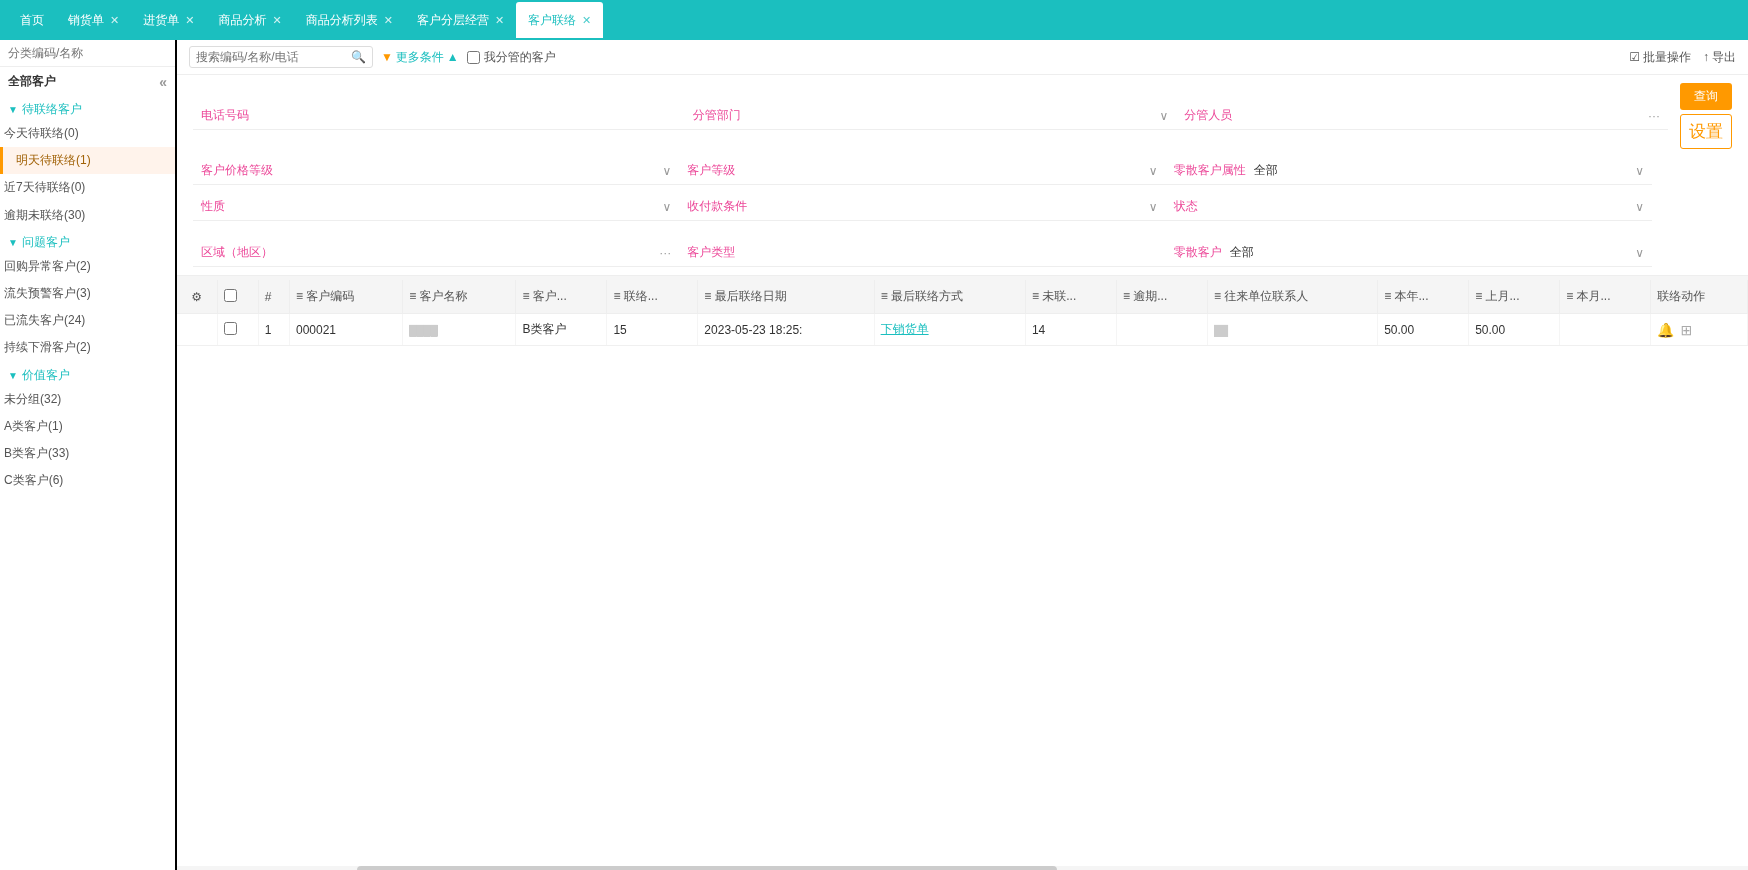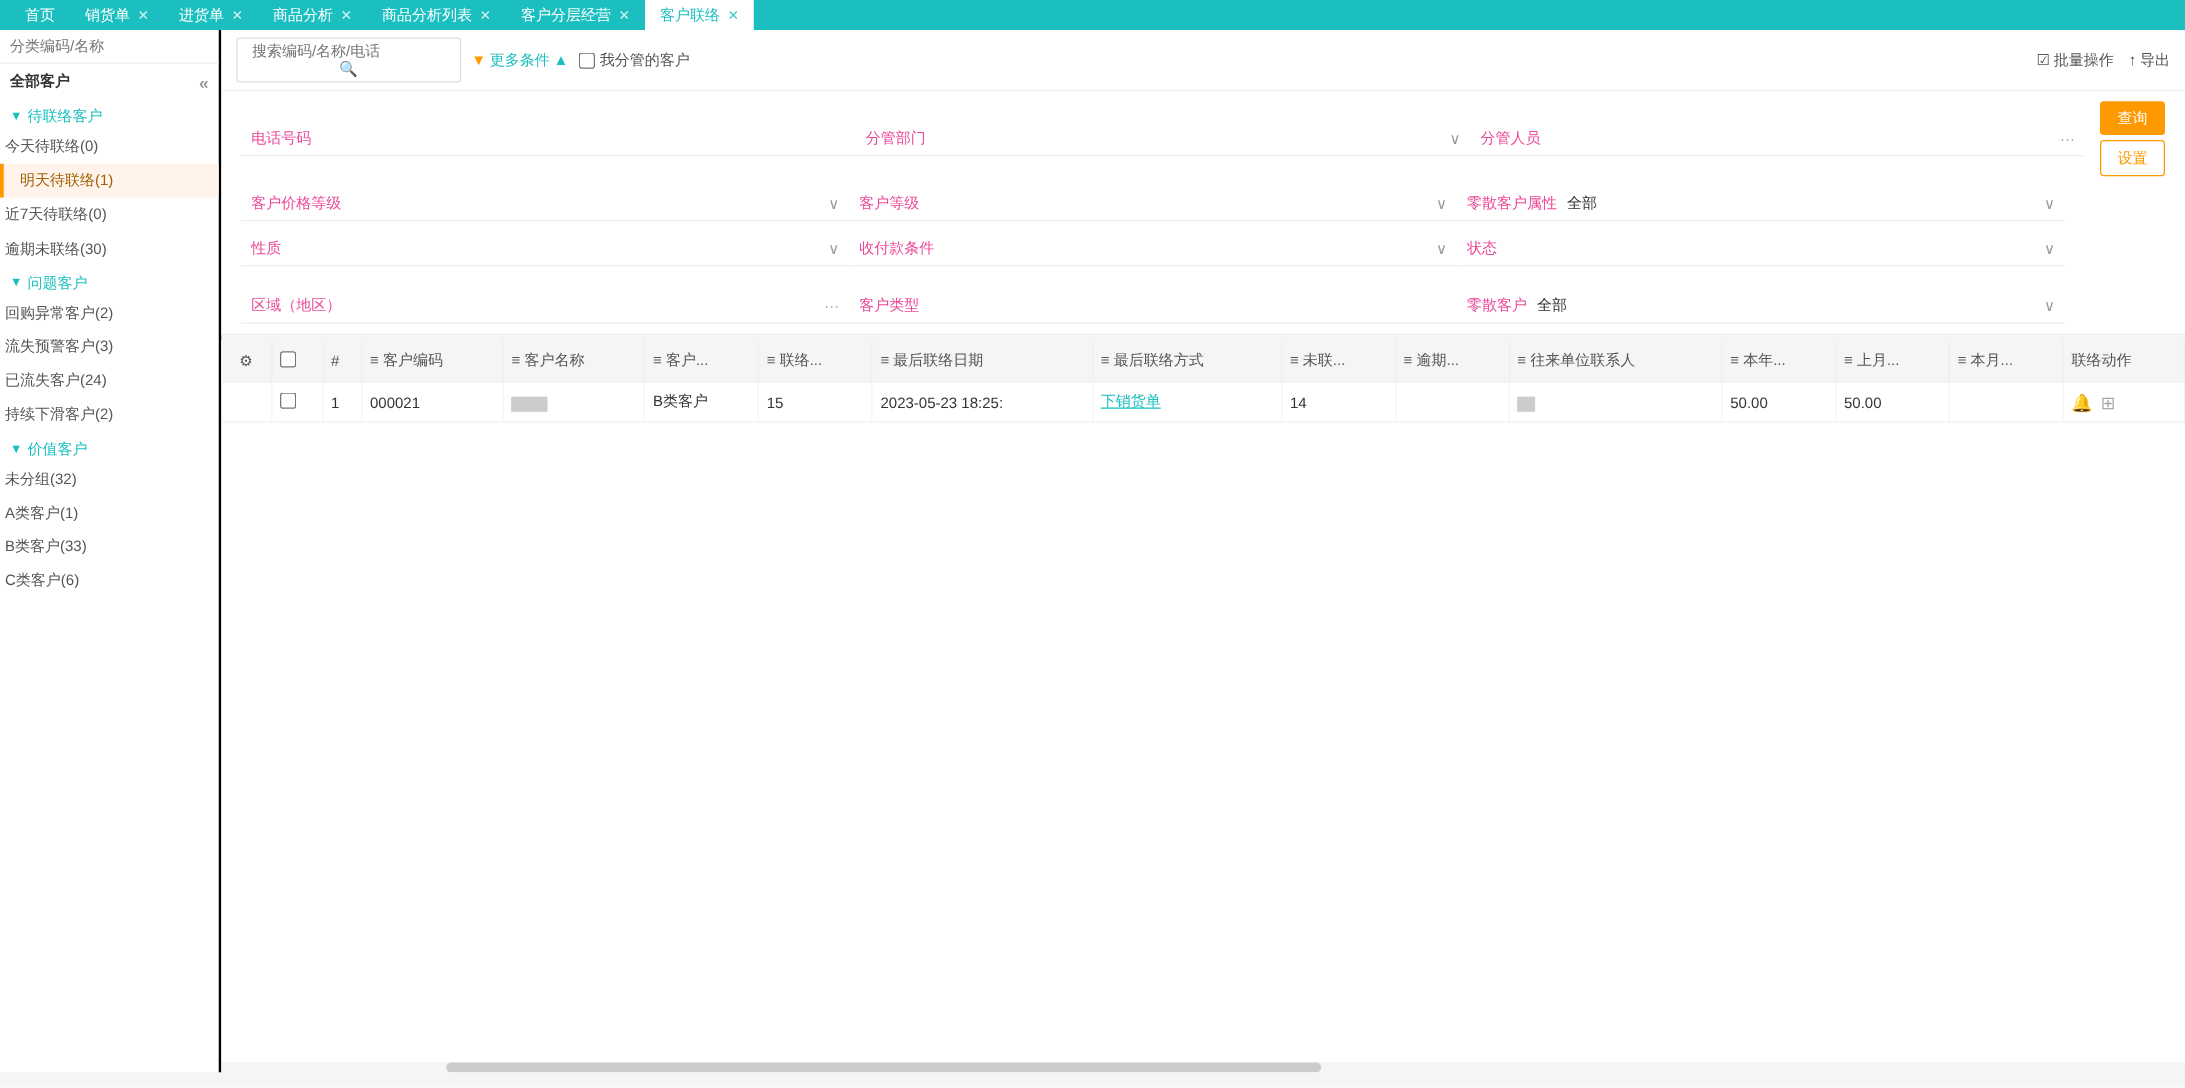"首页" .top-nav { height: 24px -> 40px }
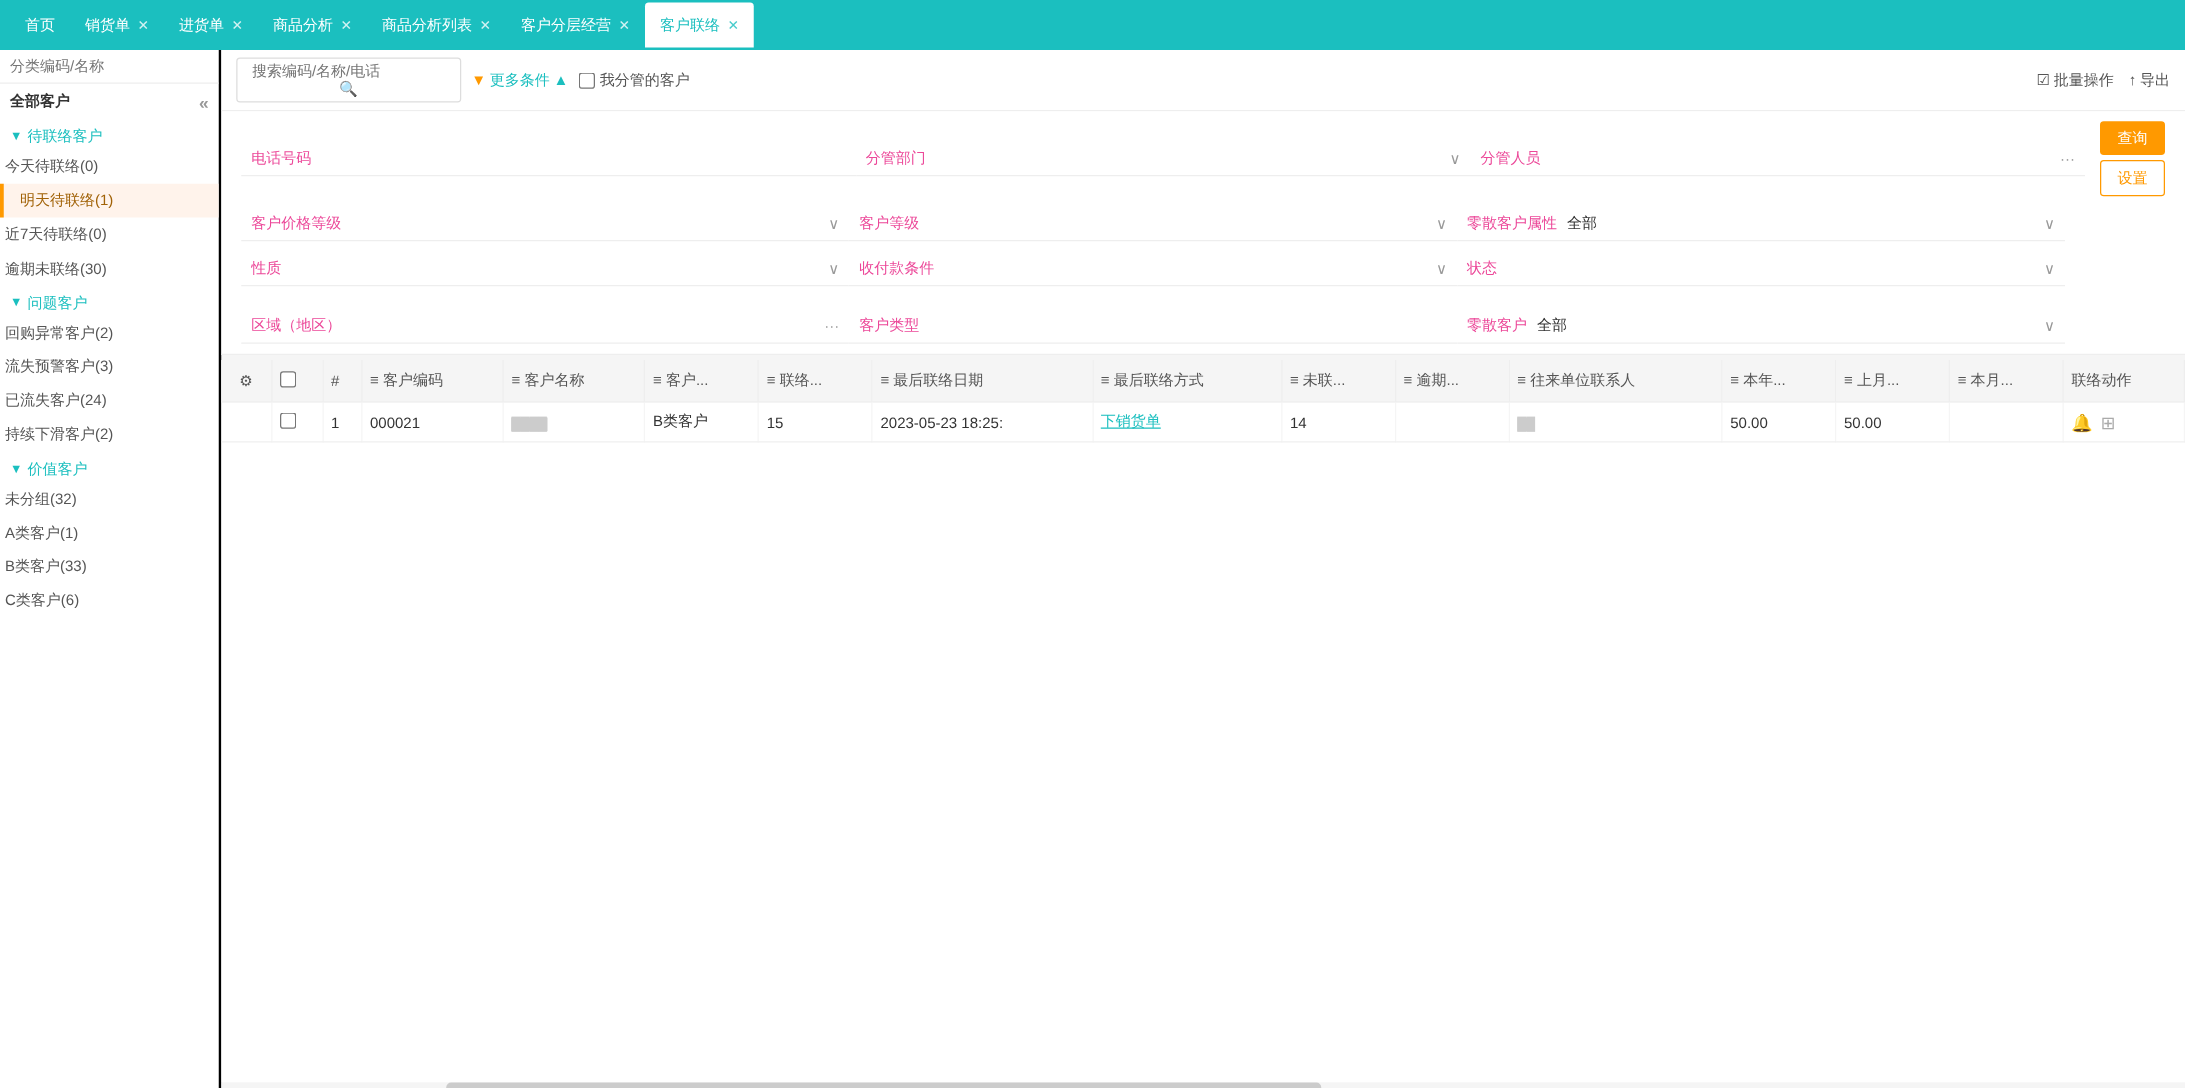"搜索编码/名称/电话" .toolbar-search { flex-direction: column -> none }
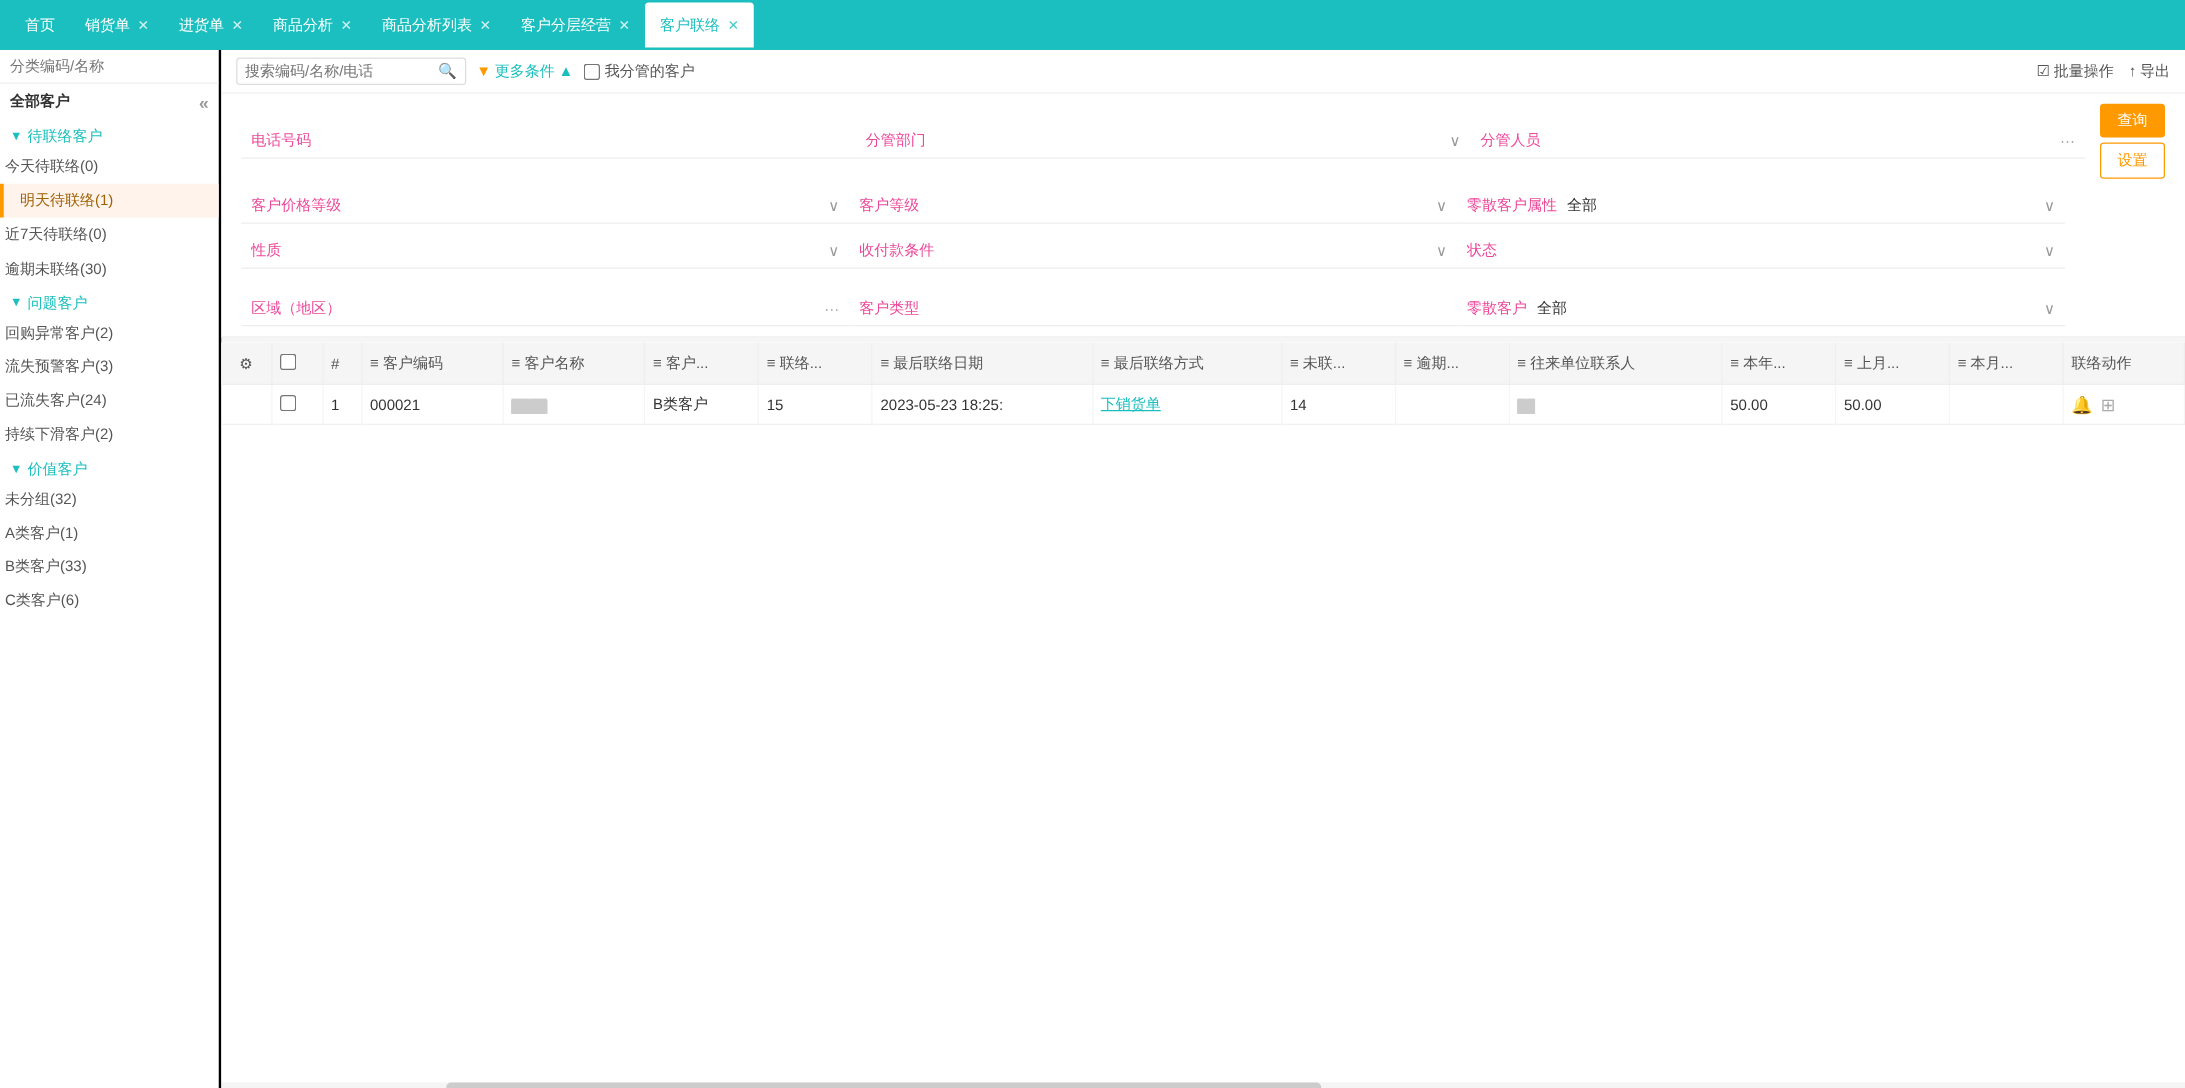"设置" .btn-set { font-size: 12px -> 17px }
